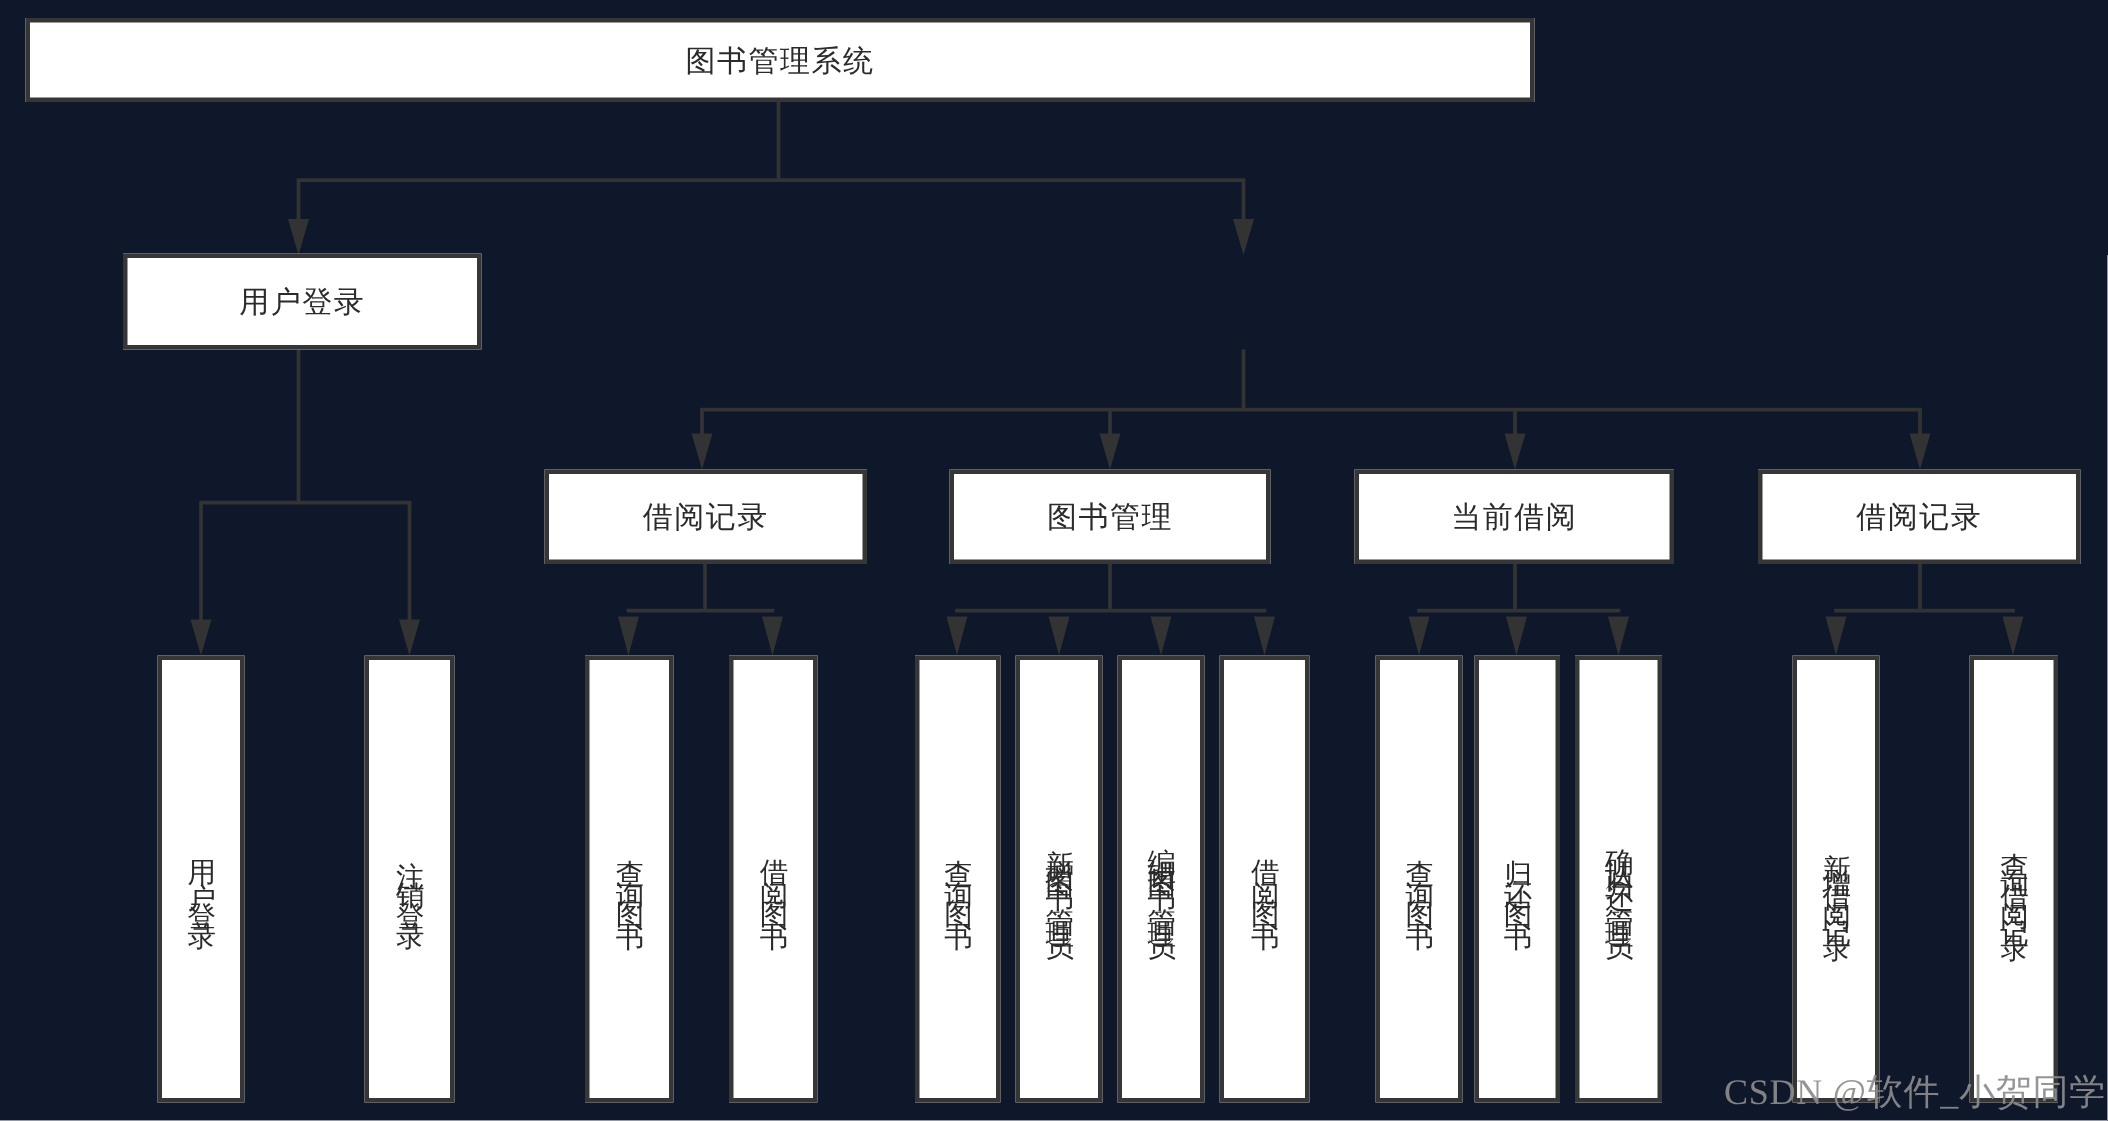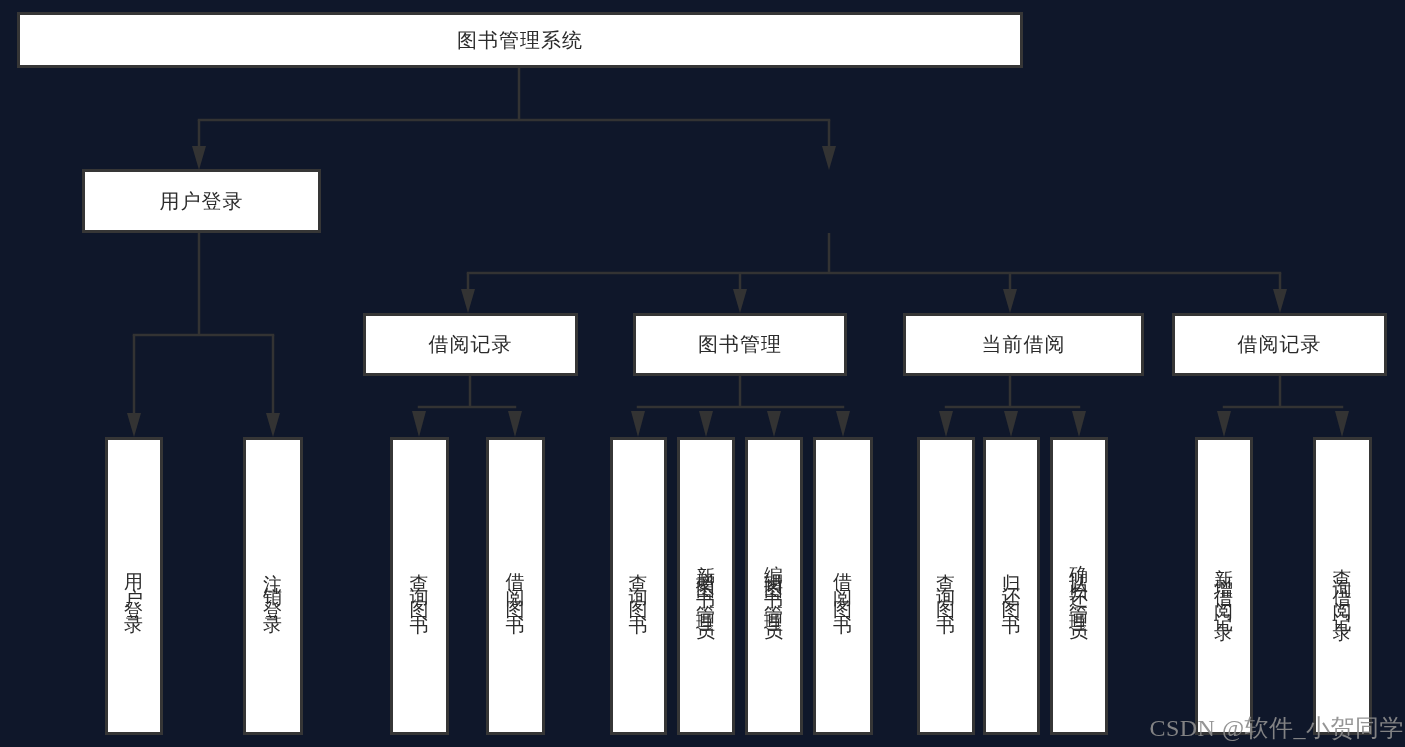"当前借阅" .n-23 { width: 241px -> 213px }
